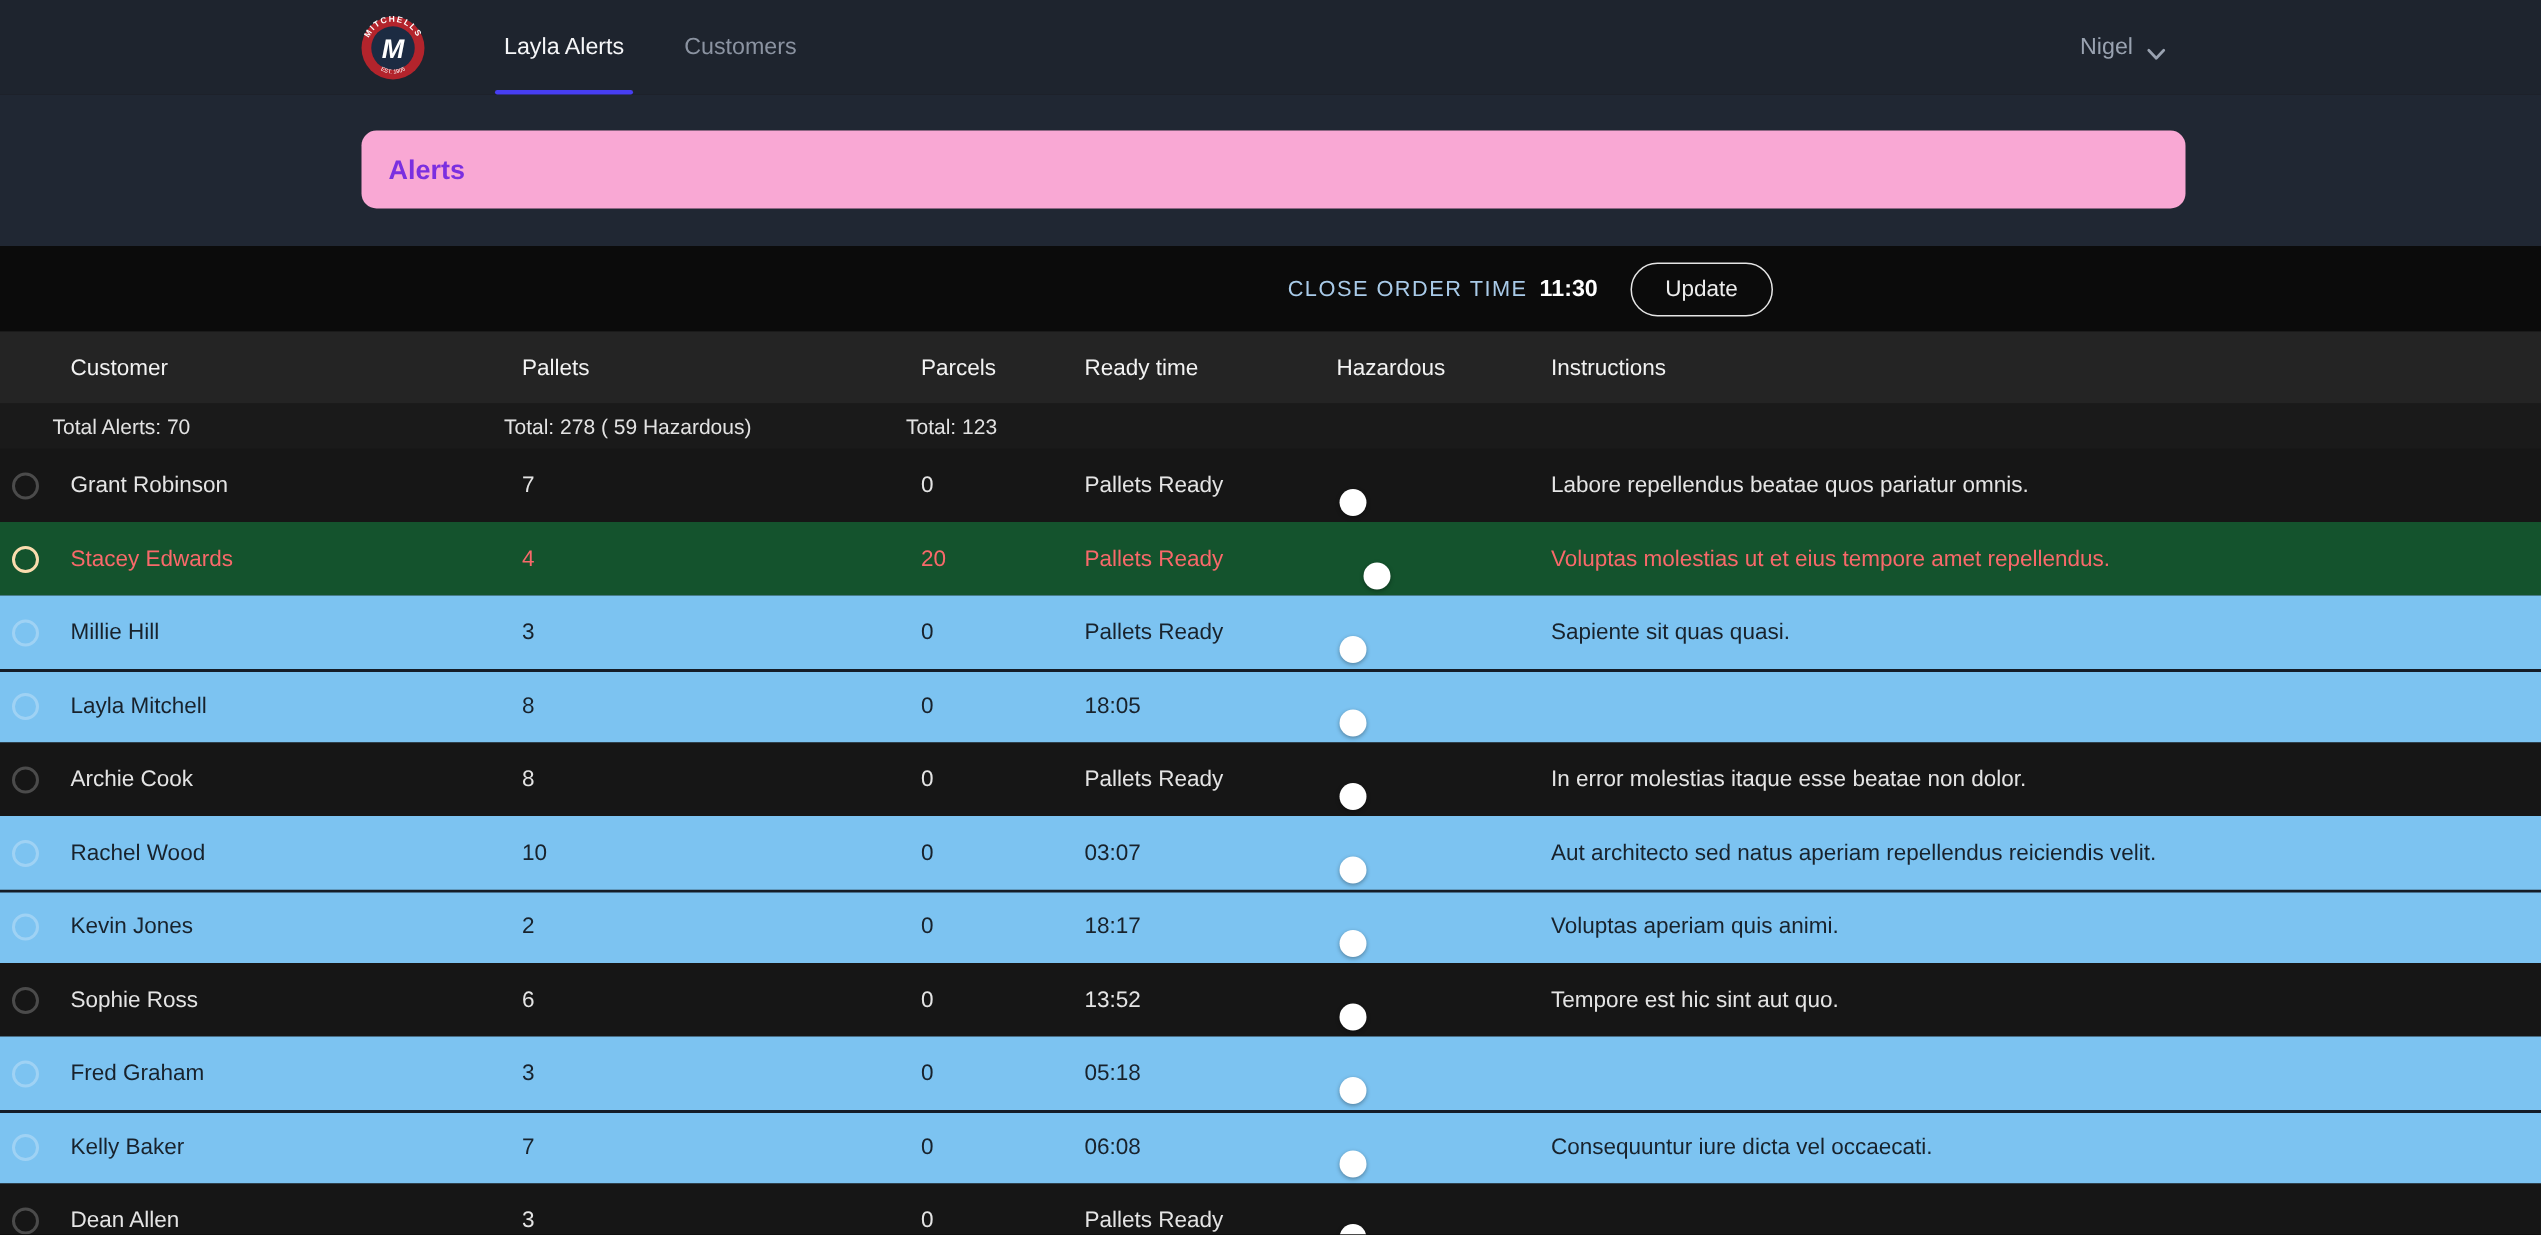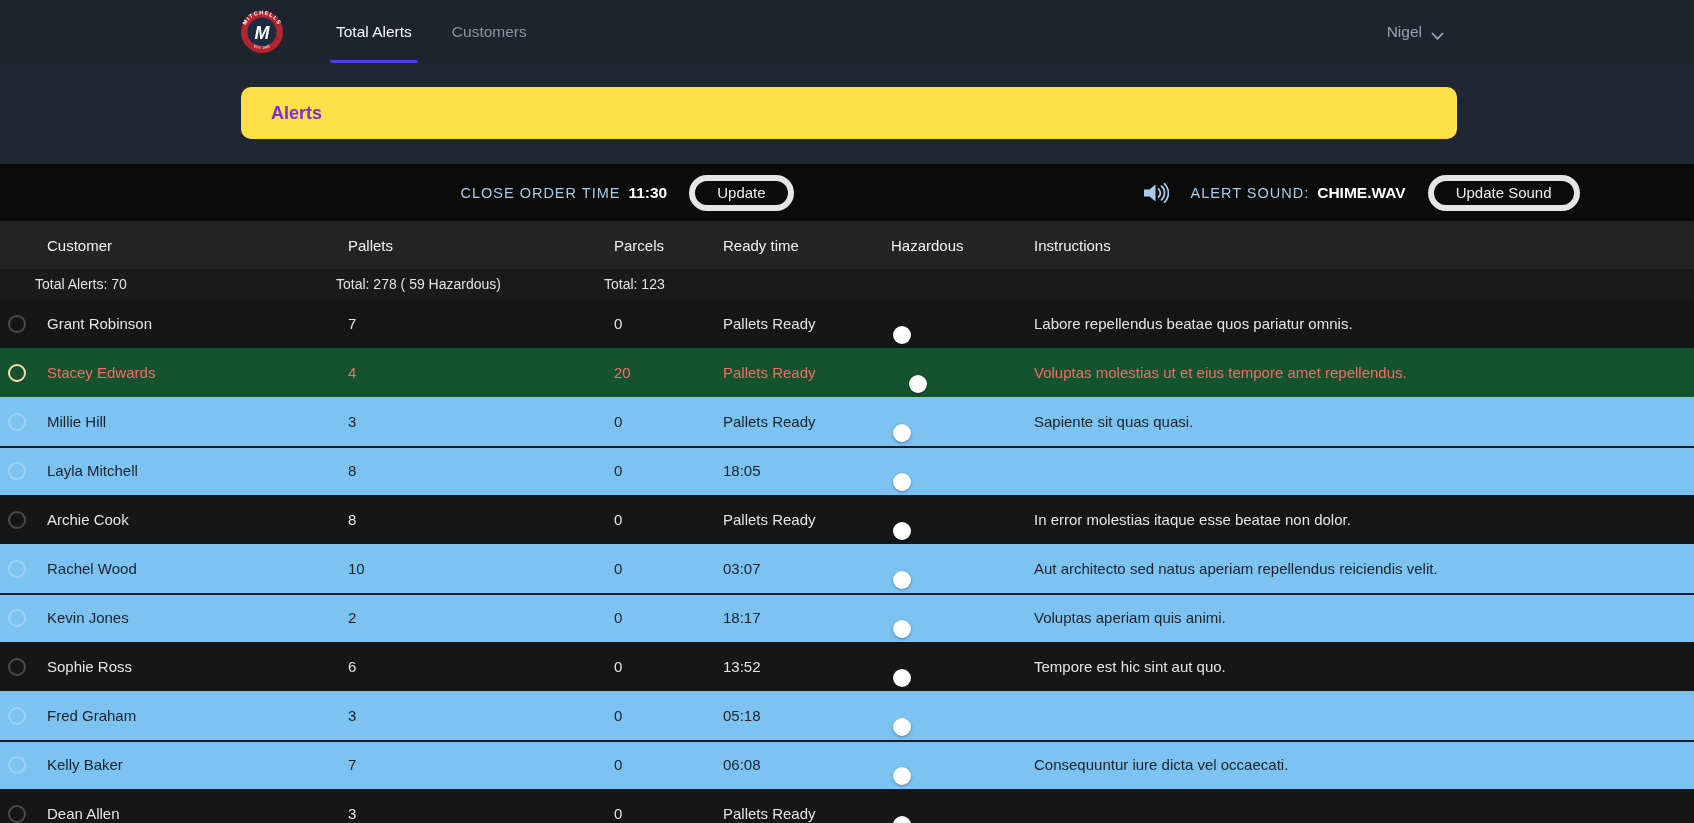"Total Alerts" div.tab { text: Total -> Layla }
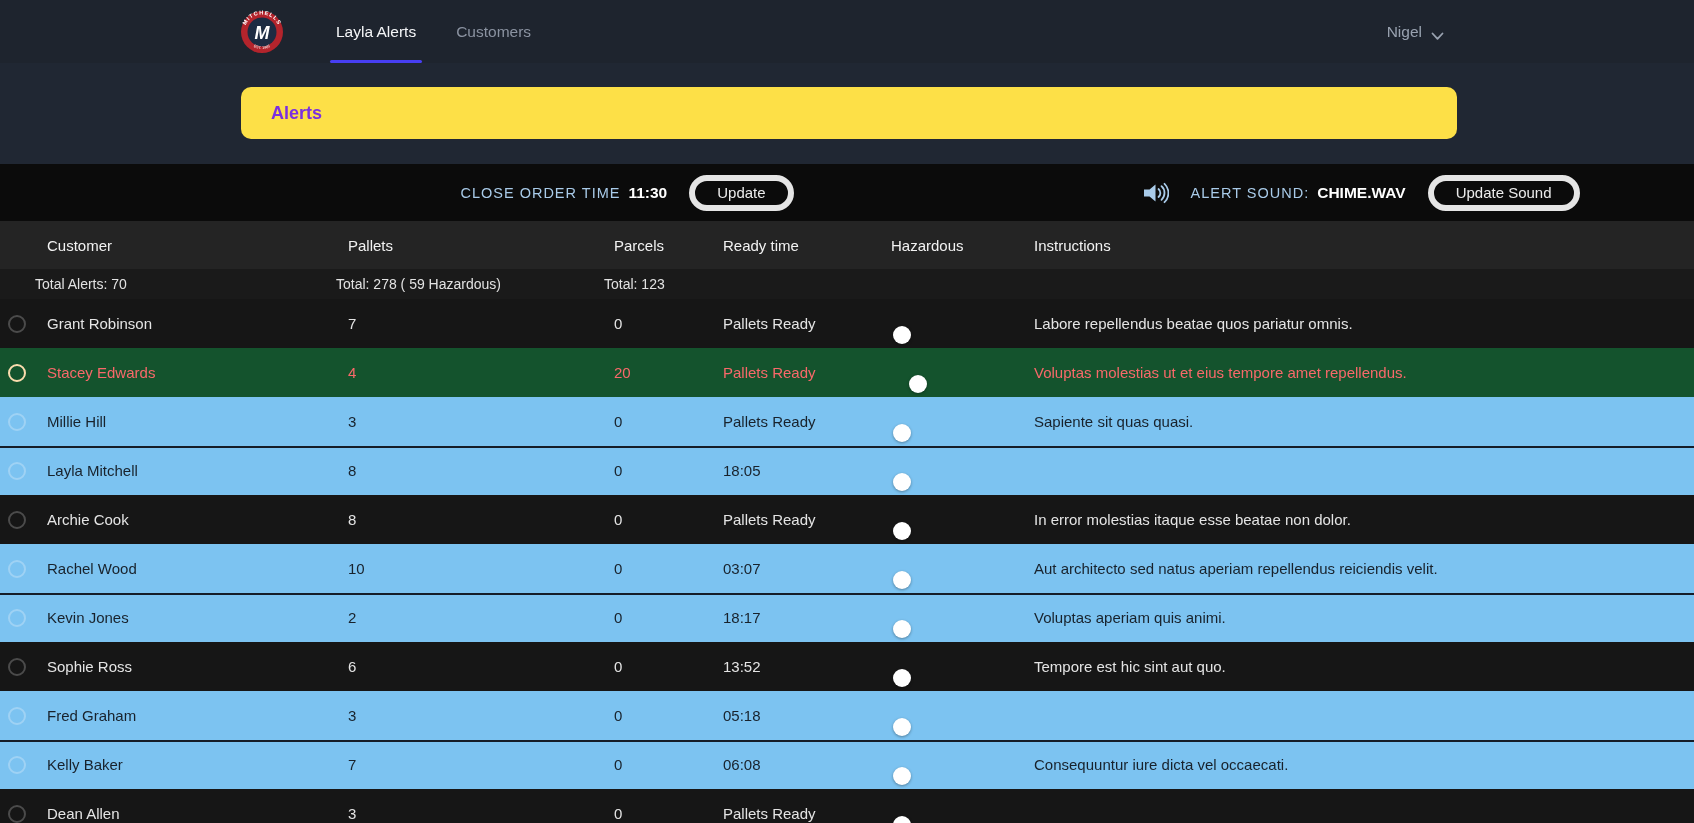"Alerts" .banner { background: #fde047 -> #f9a8d4; padding-left: 30px -> 18px }
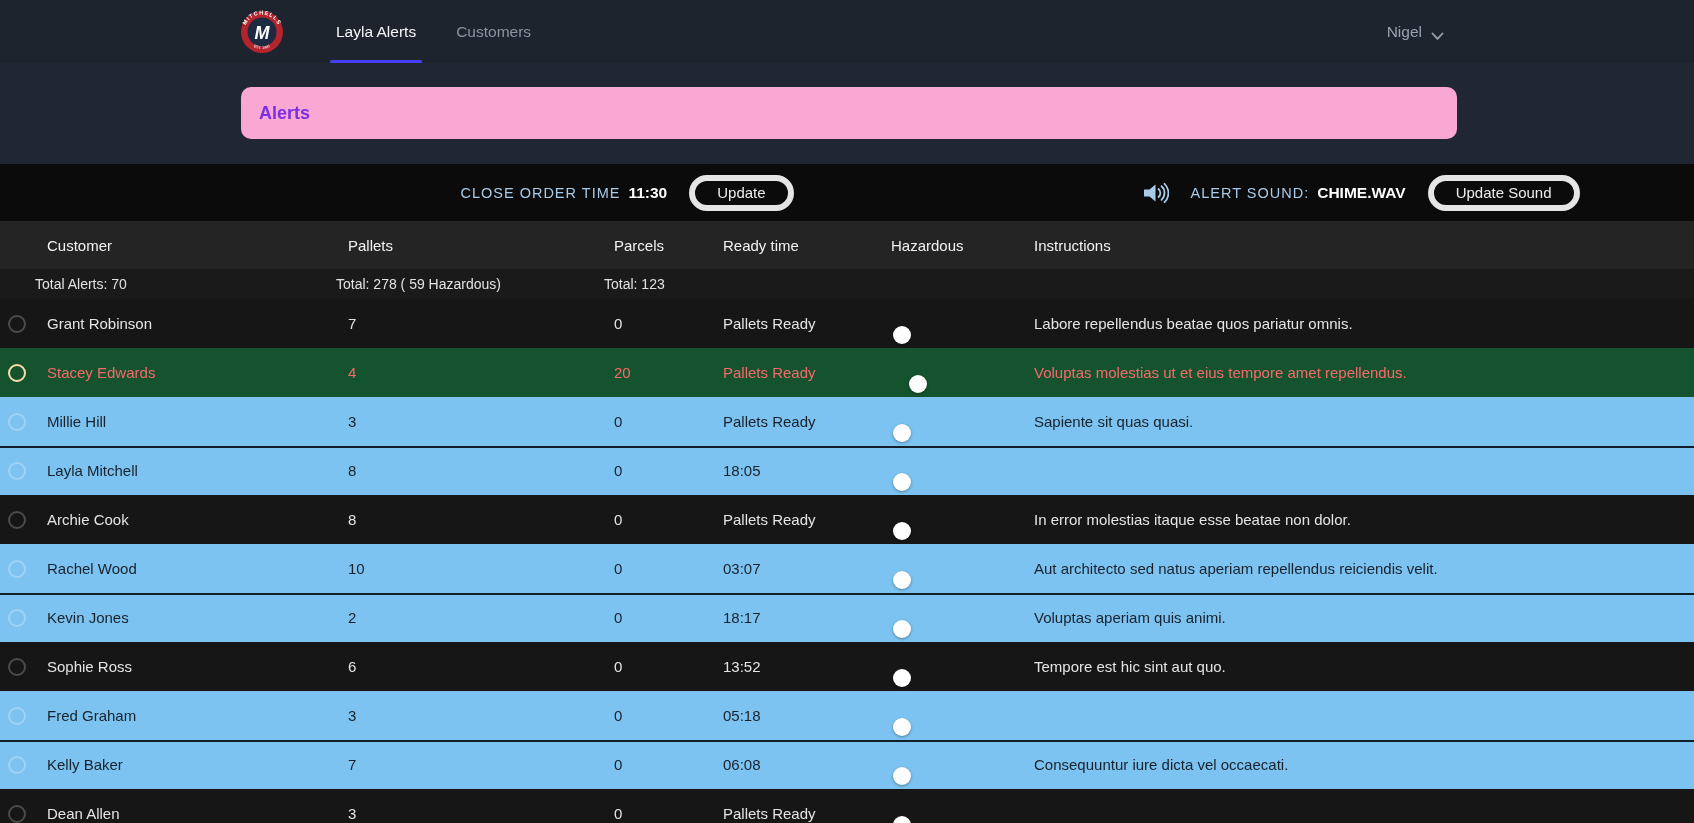"Update" .pill { border: 6px solid #e5e5e5 -> 1px solid #e5e5e5 }
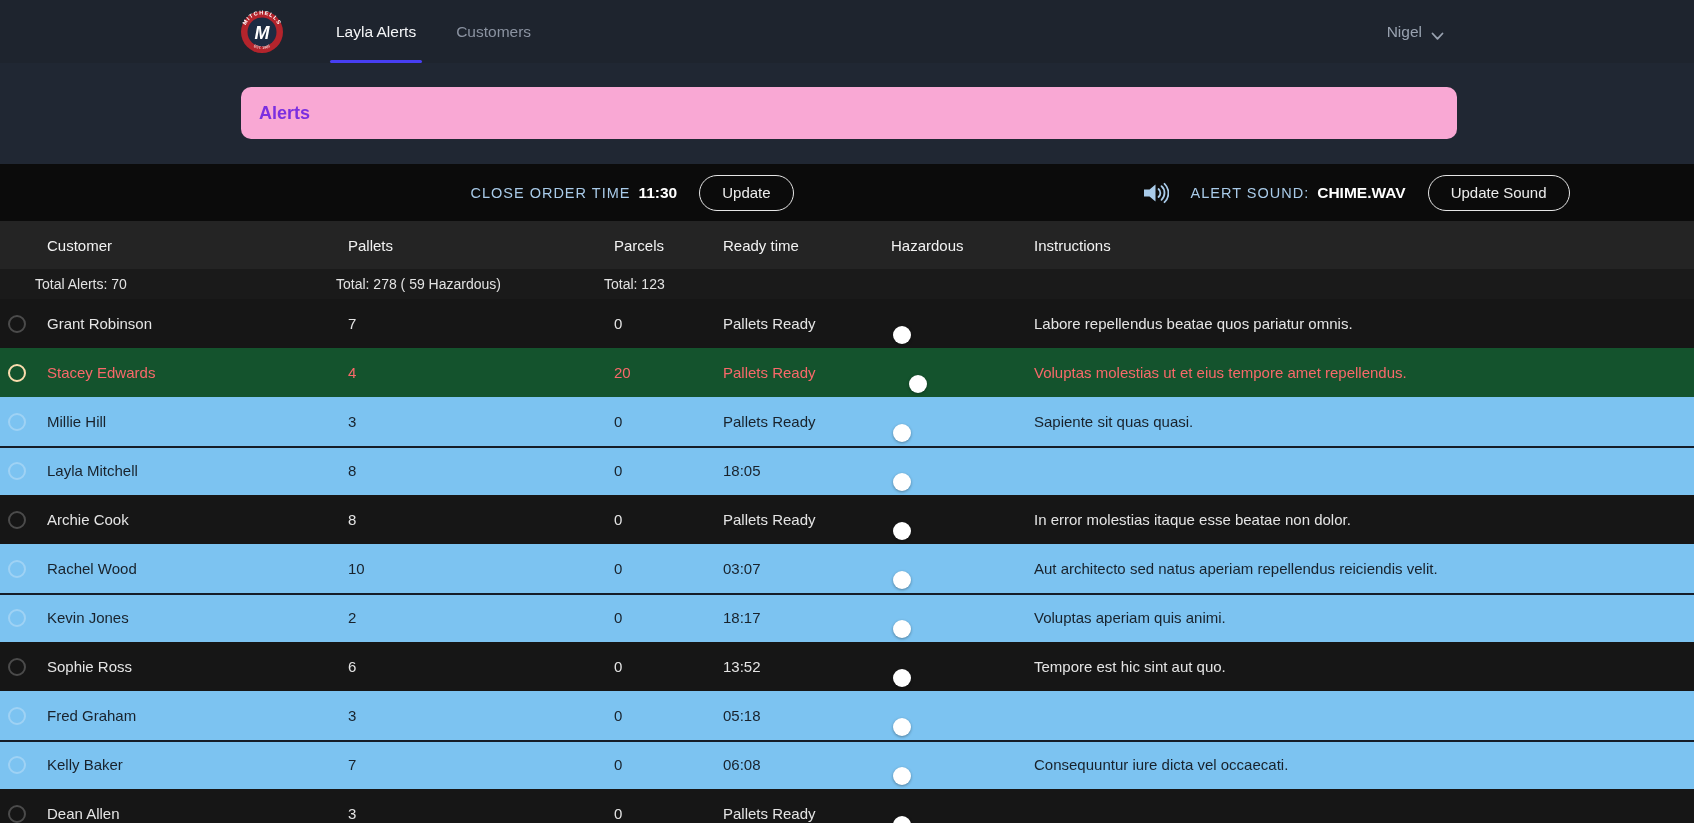"ALERT SOUND:" div.tgroup { html: <div> <svg> <path></path> <path></path> <path></path> <path></path> </svg> <span>ALERT SOUND:</span> <span>CHIME.WAV</span> <button>Update Sound</button> </div> -> none }
